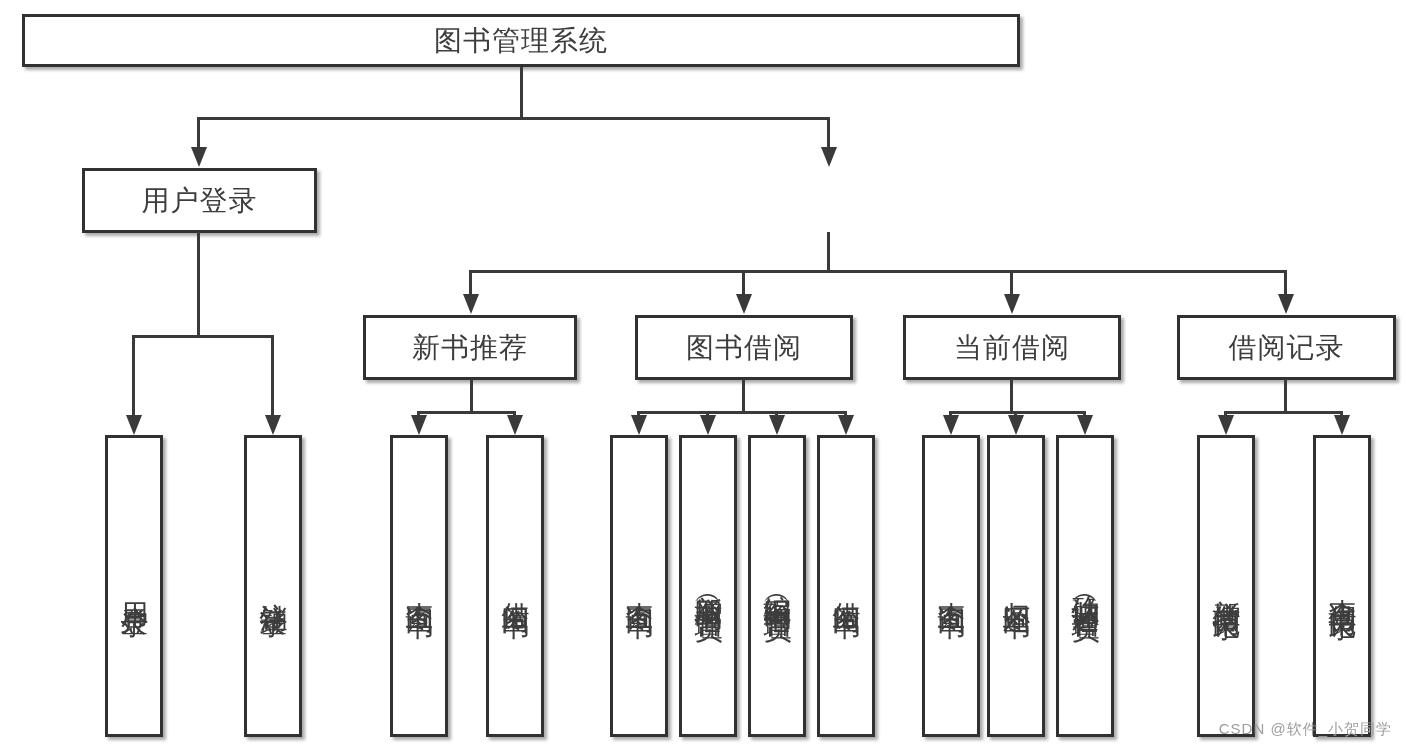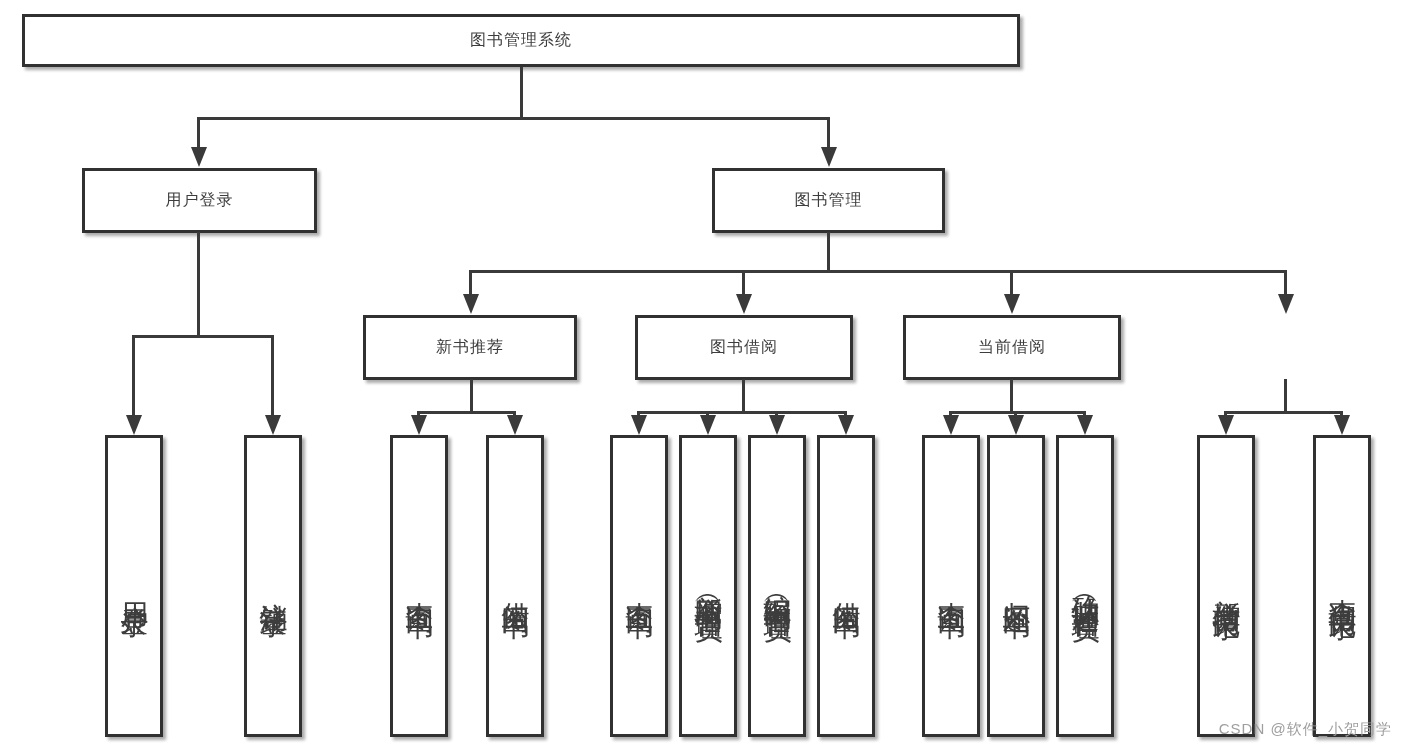"图书管理系统" .hlabel { font-size: 16px -> 28px }
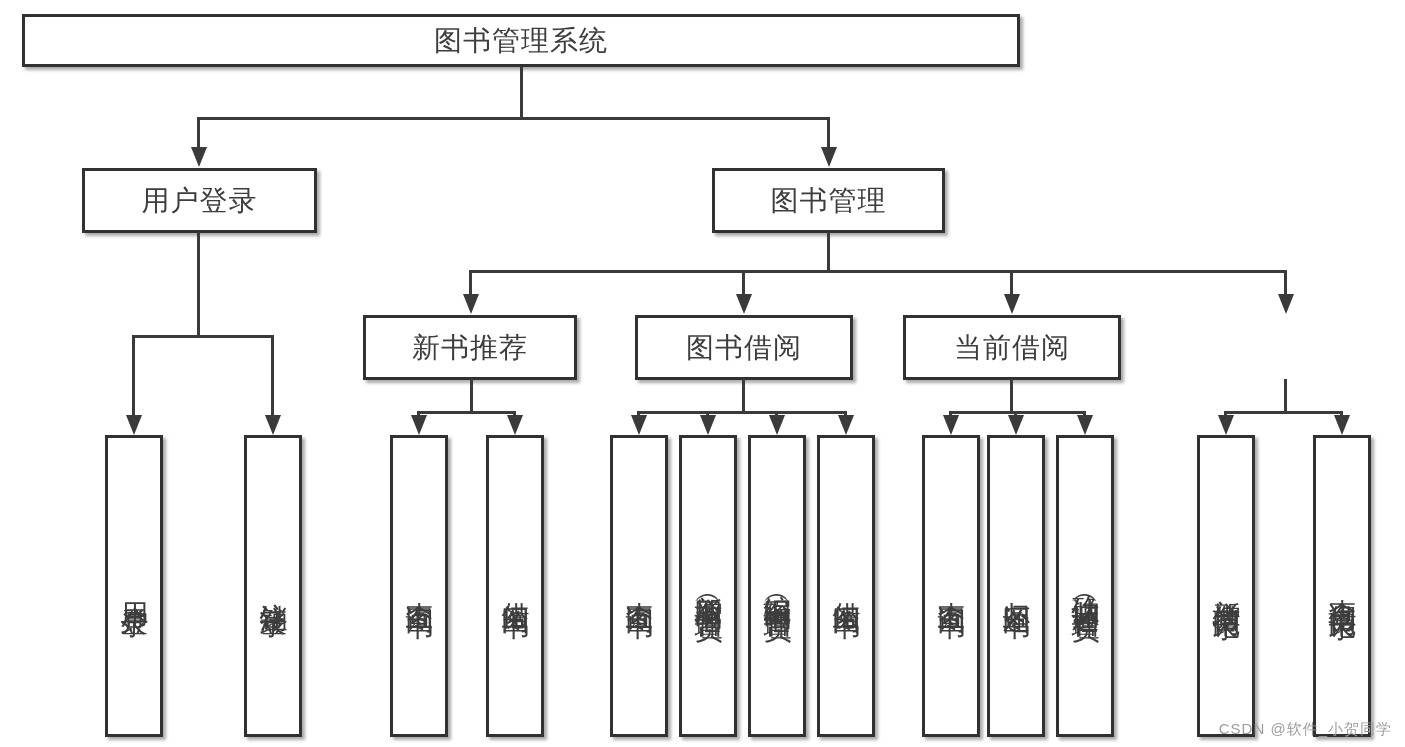"图书管理" div.box { html: <div> <span>图书管理</span> </div> -> none }
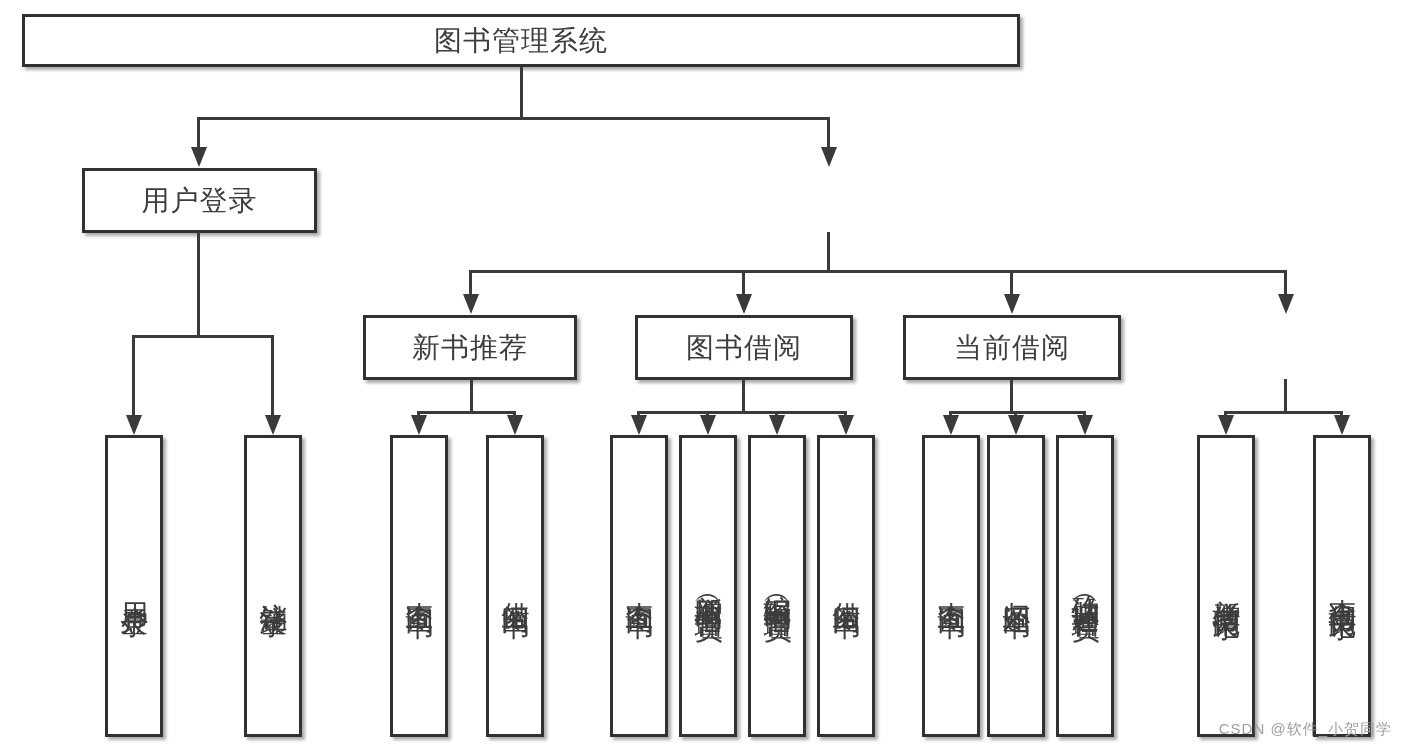"借阅记录" div.box { html: none -> <div> <span>借阅记录</span> </div> }
